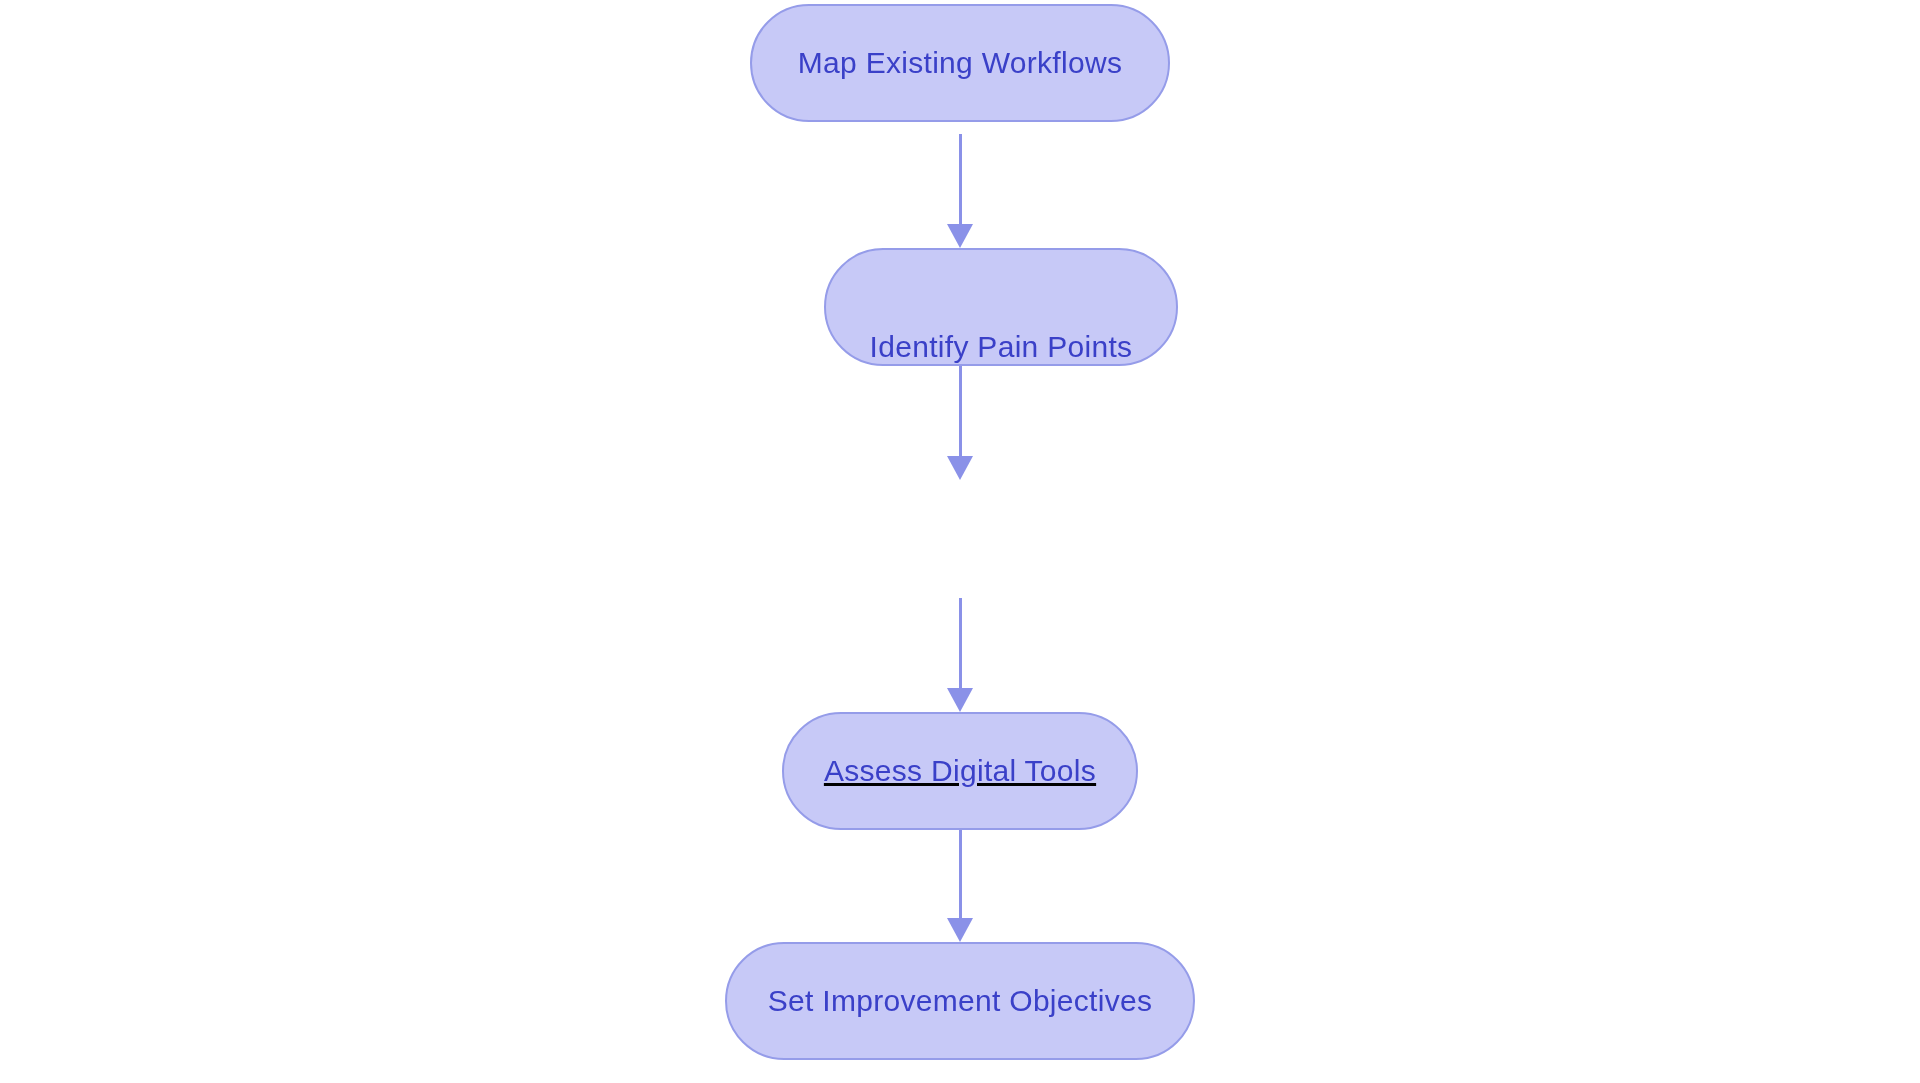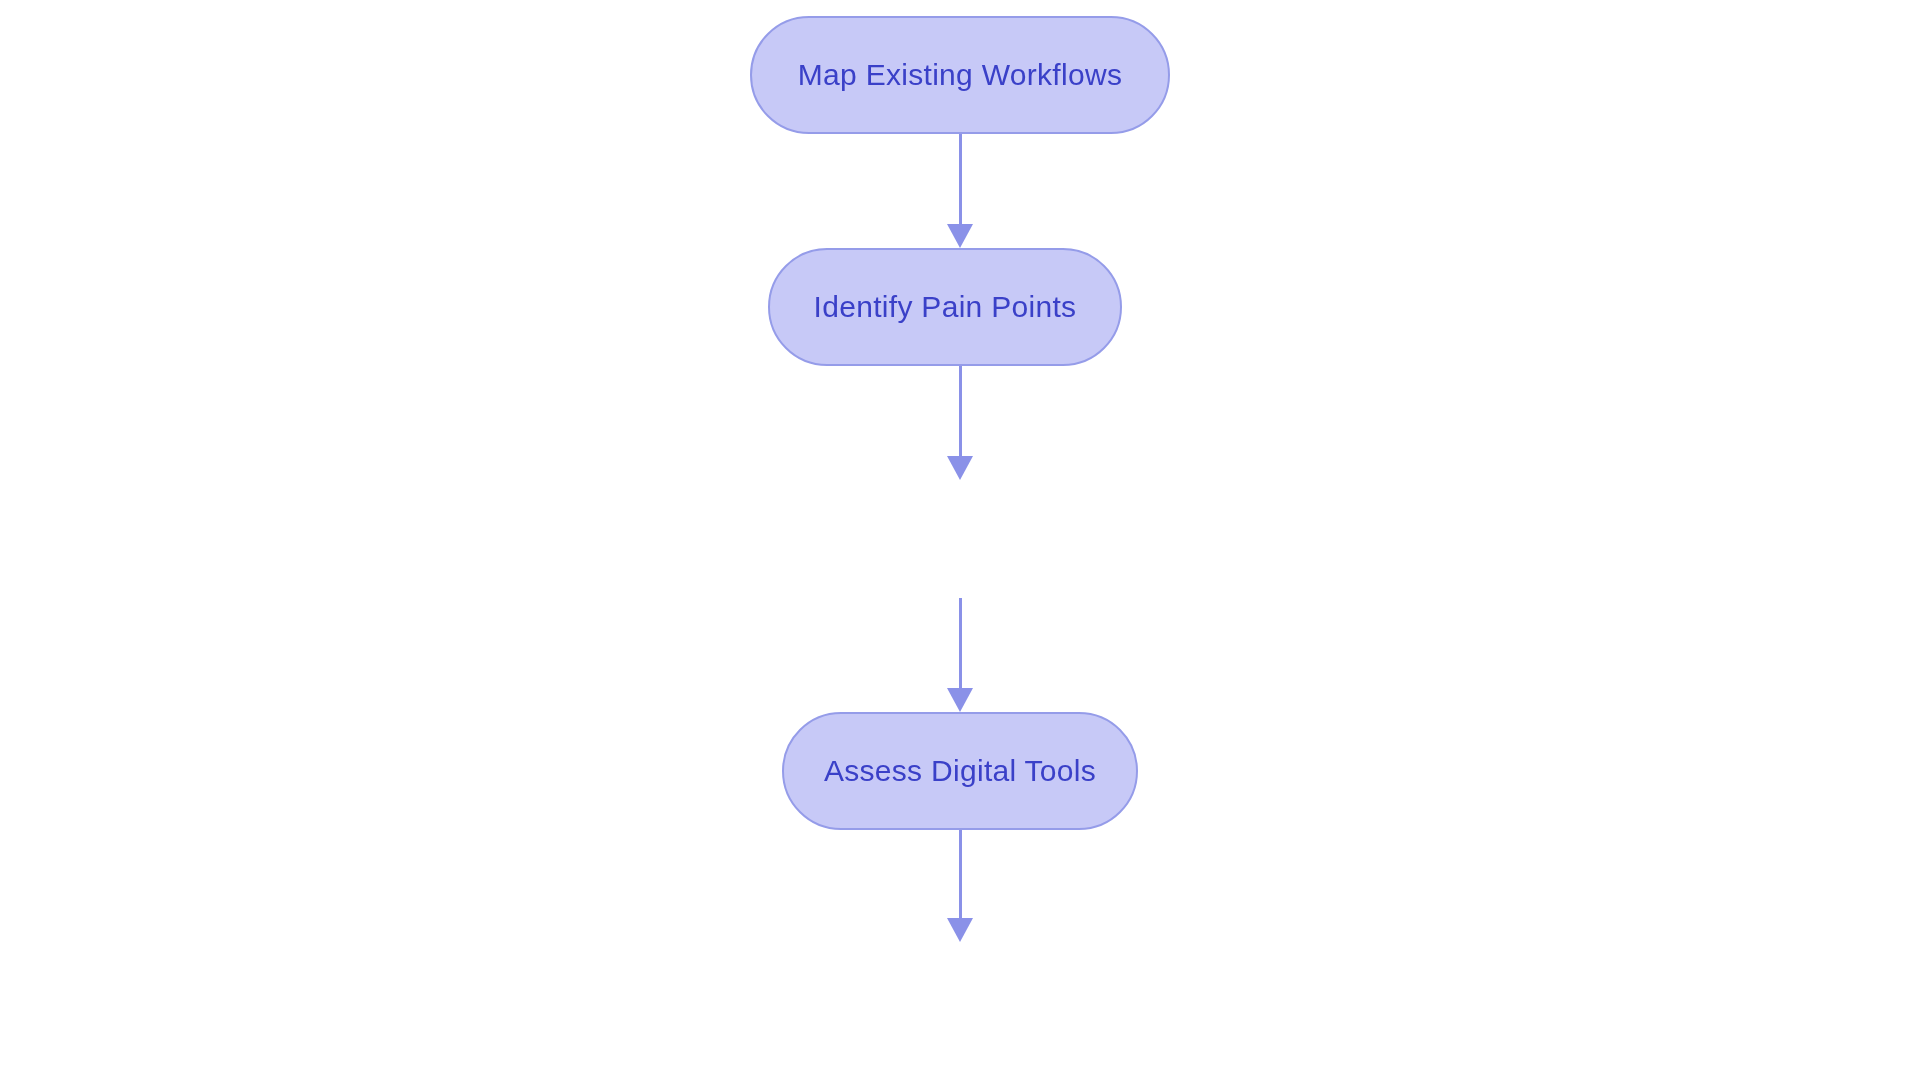"Map Existing Workflows" .node-1 { top: 16px -> 4px }
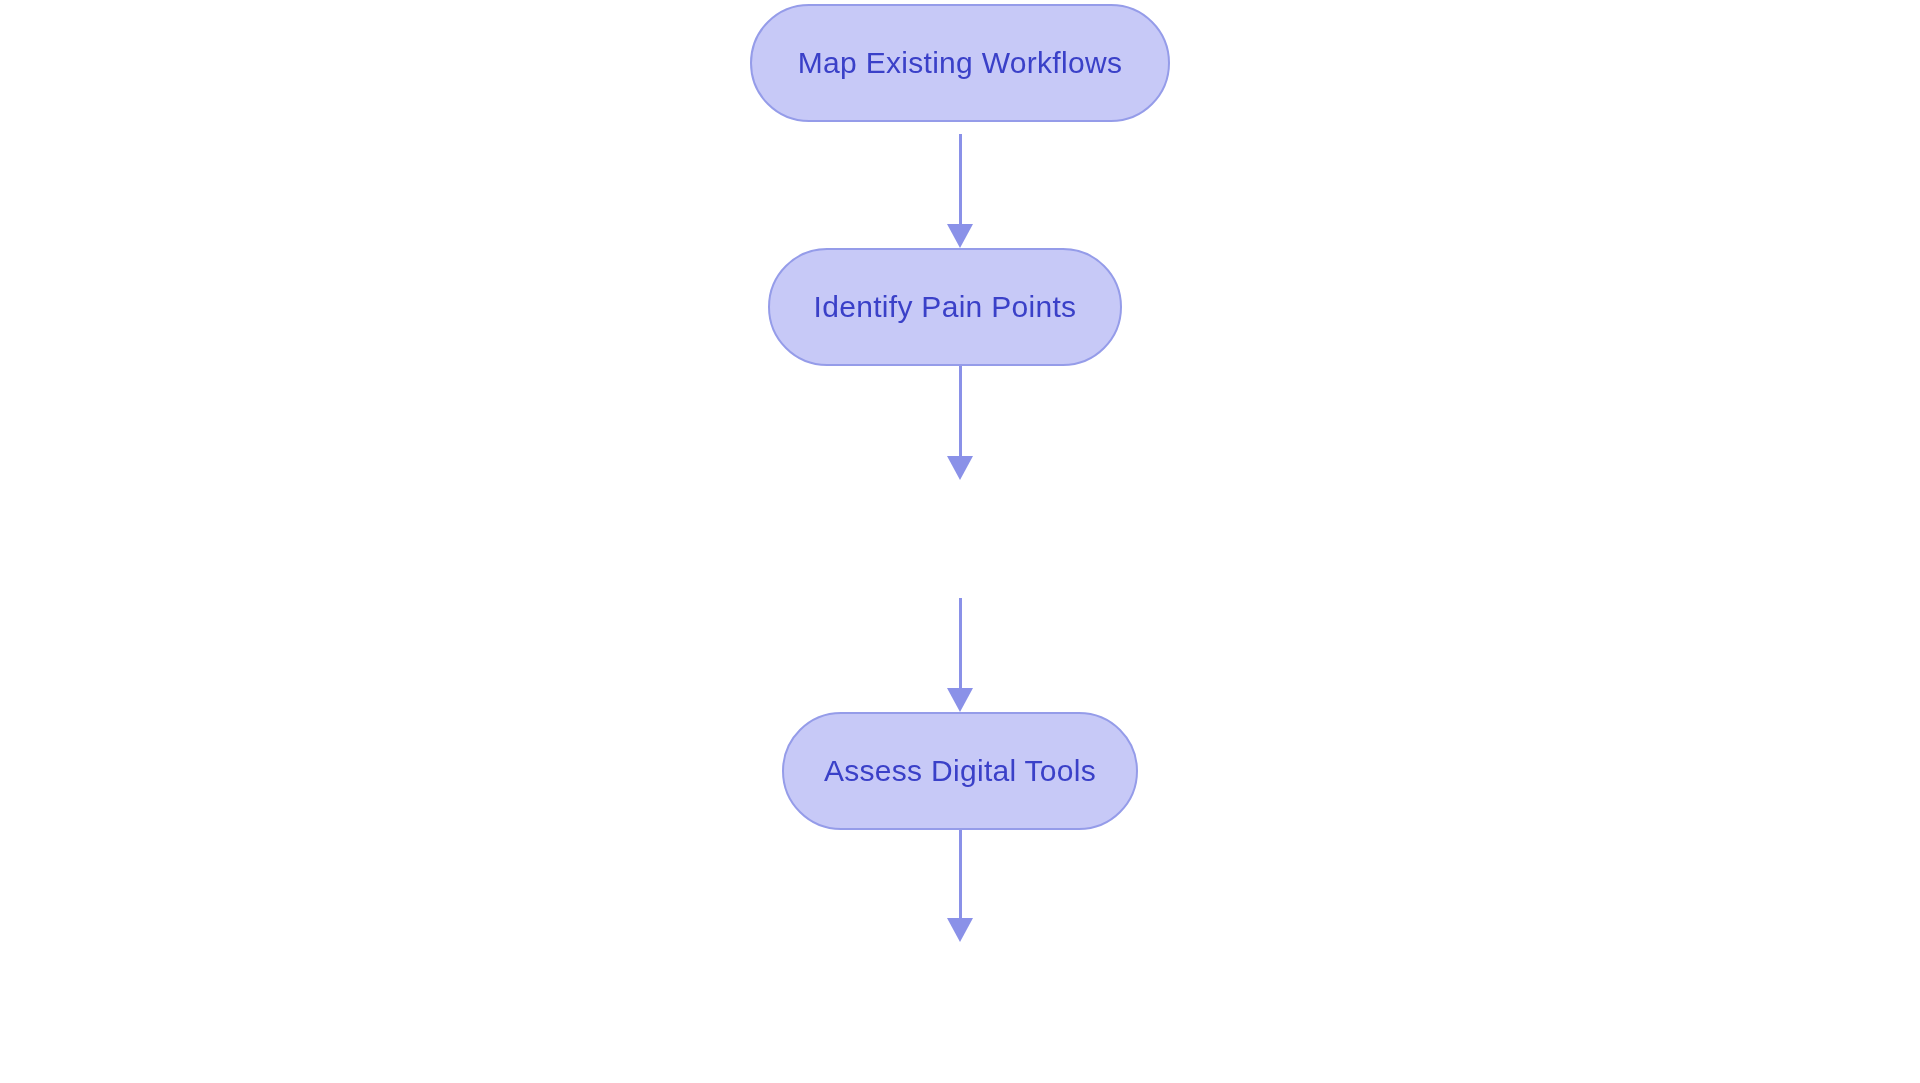"Identify Pain Points" .node-2 { align-items: none -> flex-end; left: 768px -> 824px }
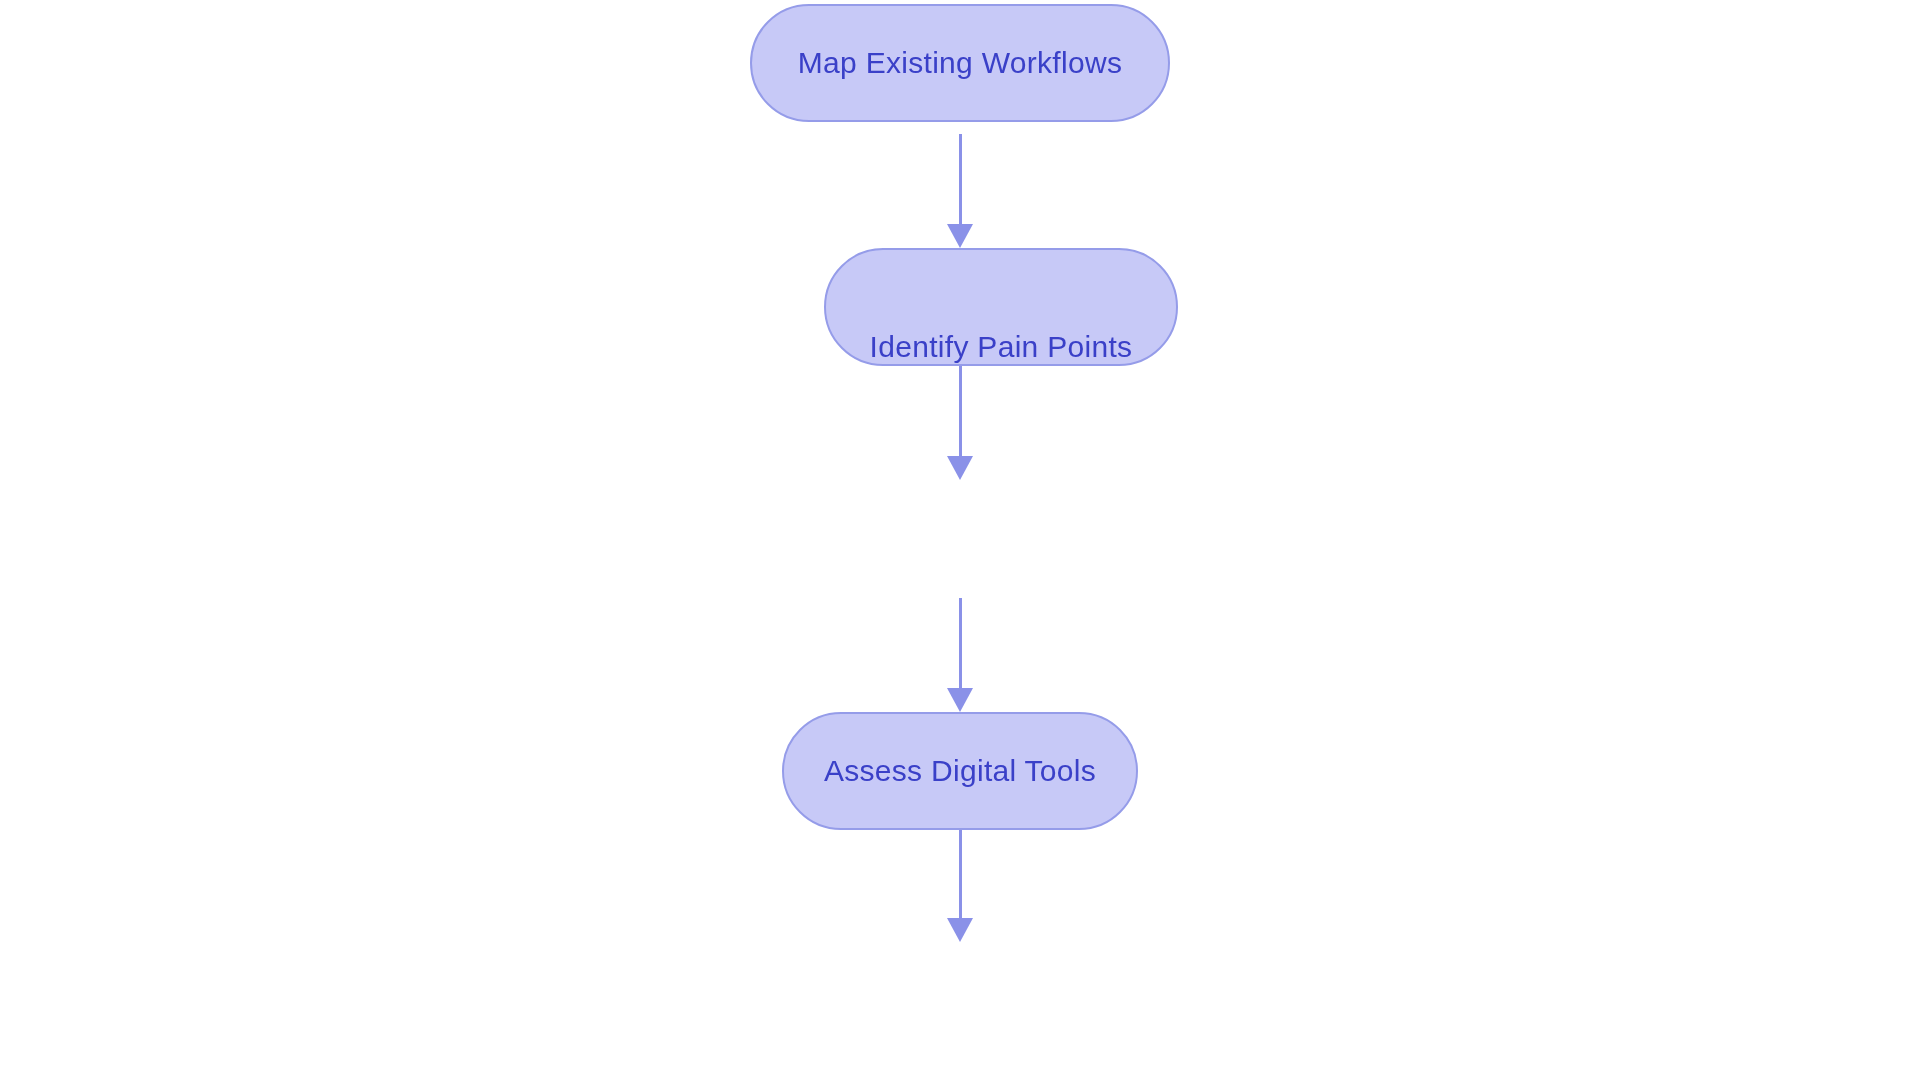"Assess Digital Tools" .node-4 { text-decoration: none -> underline }
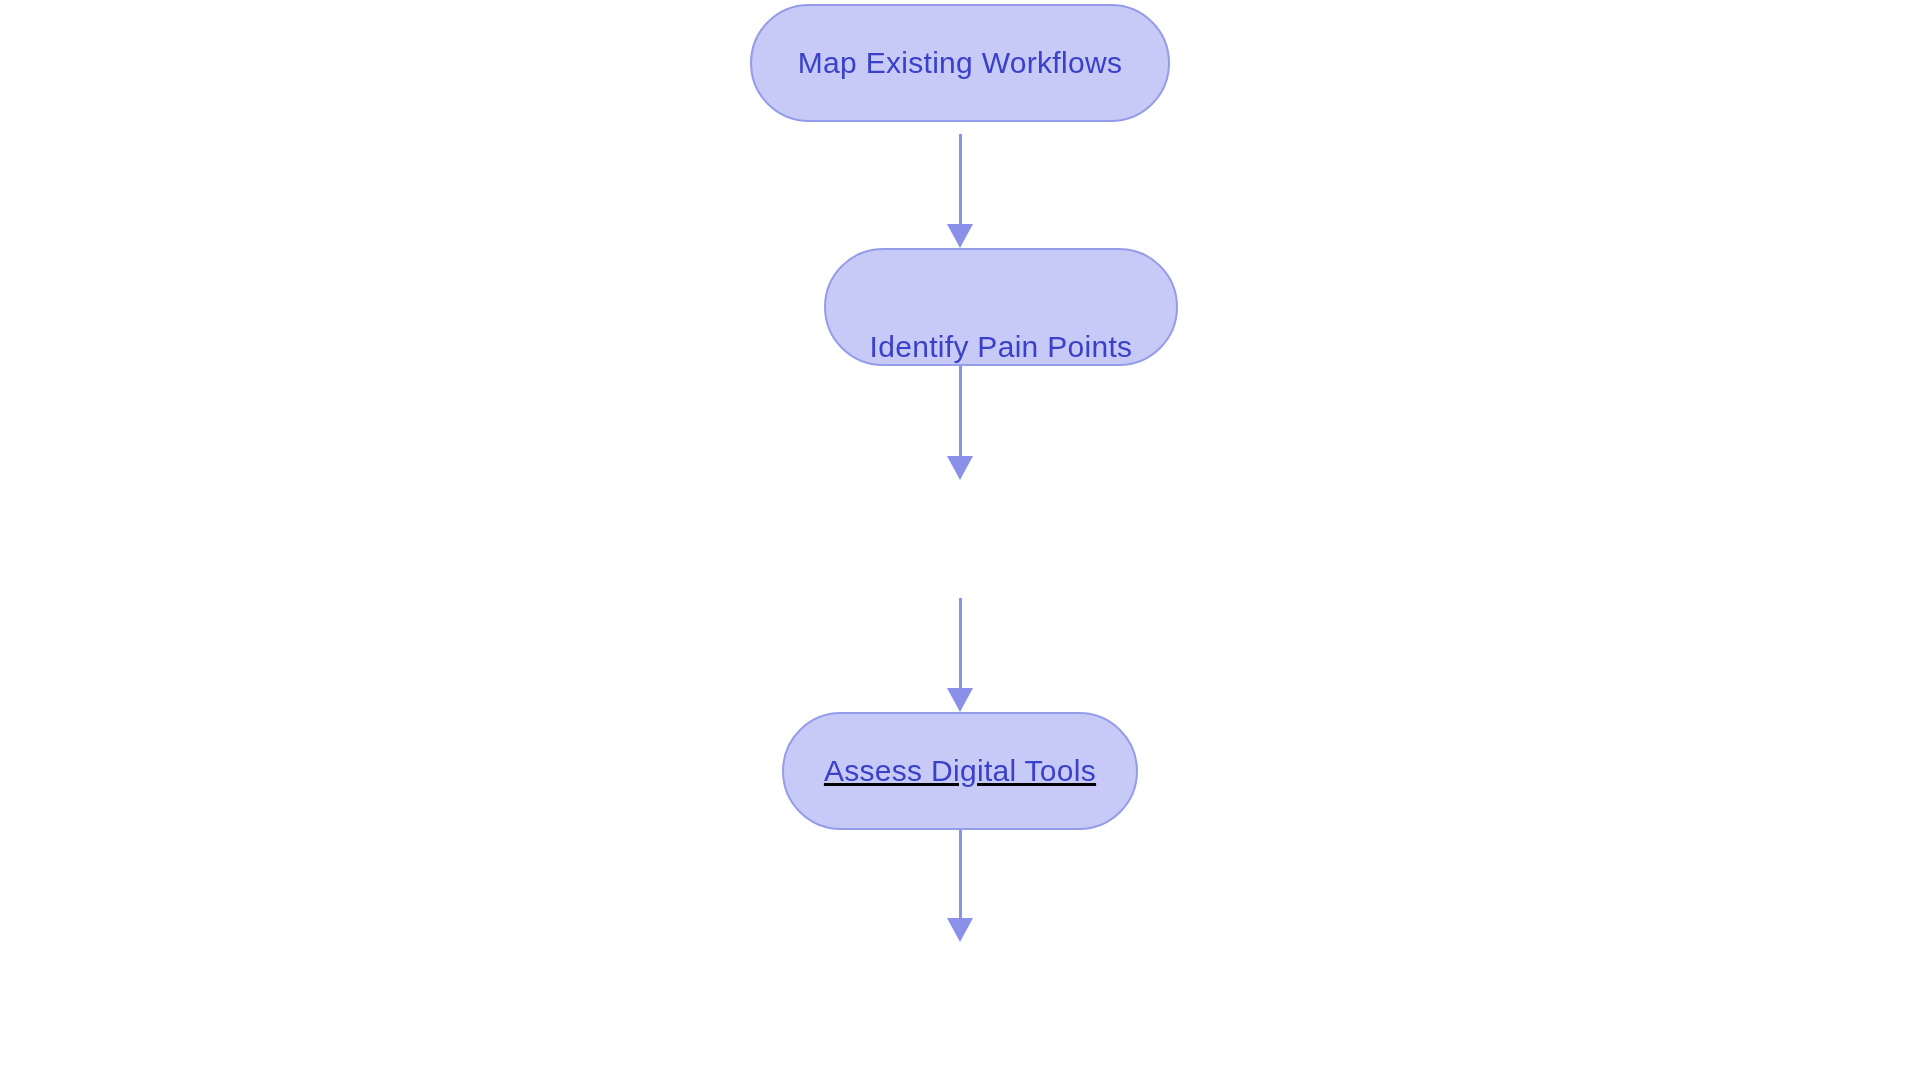"Set Improvement Objectives" div.node { html: none -> <div> <span>Set Improvement Objectives</span> </div> }
